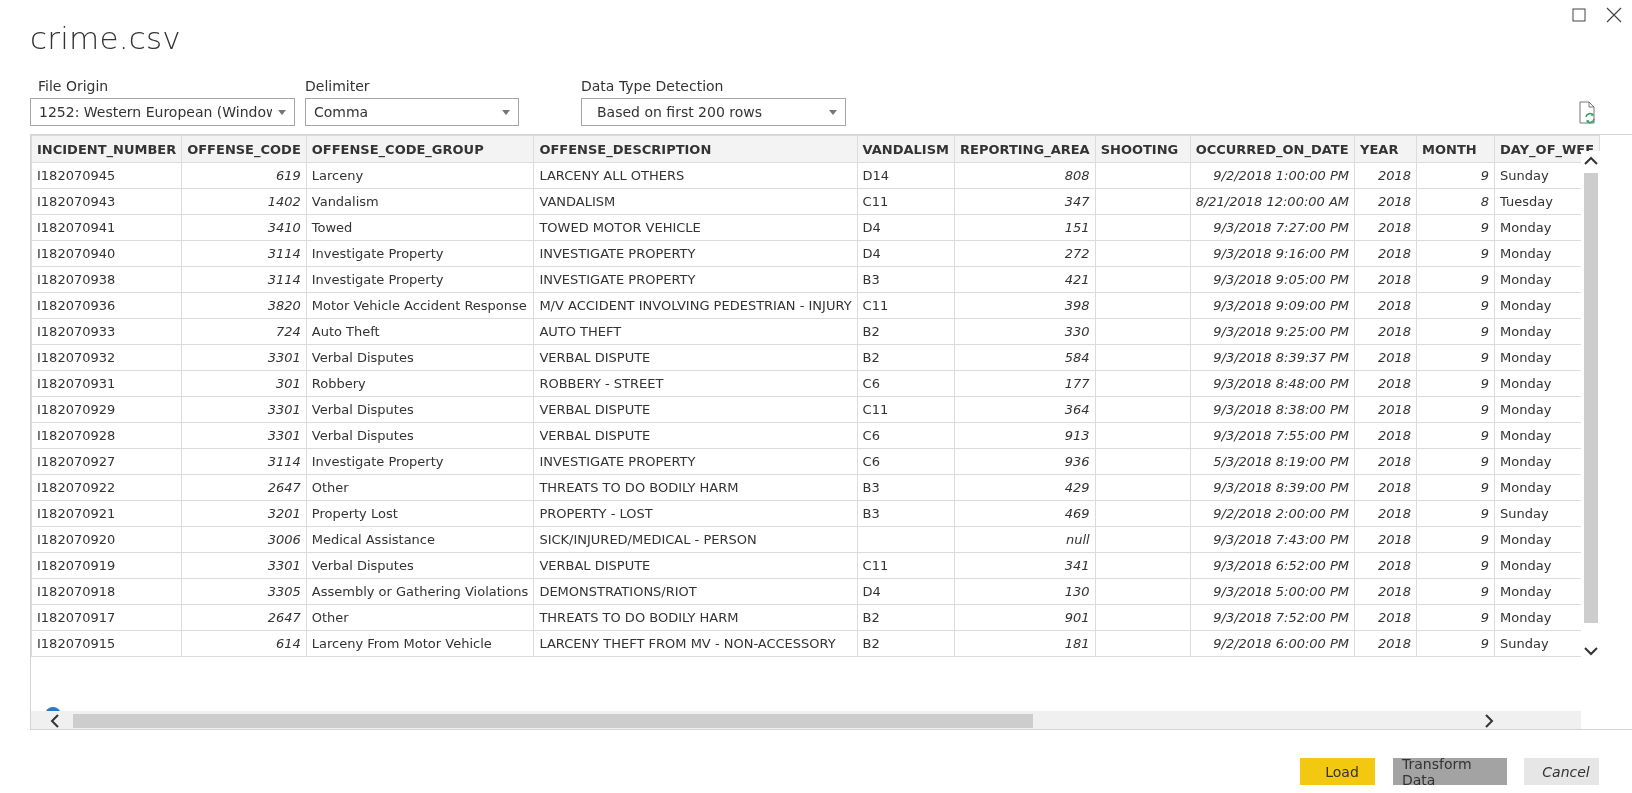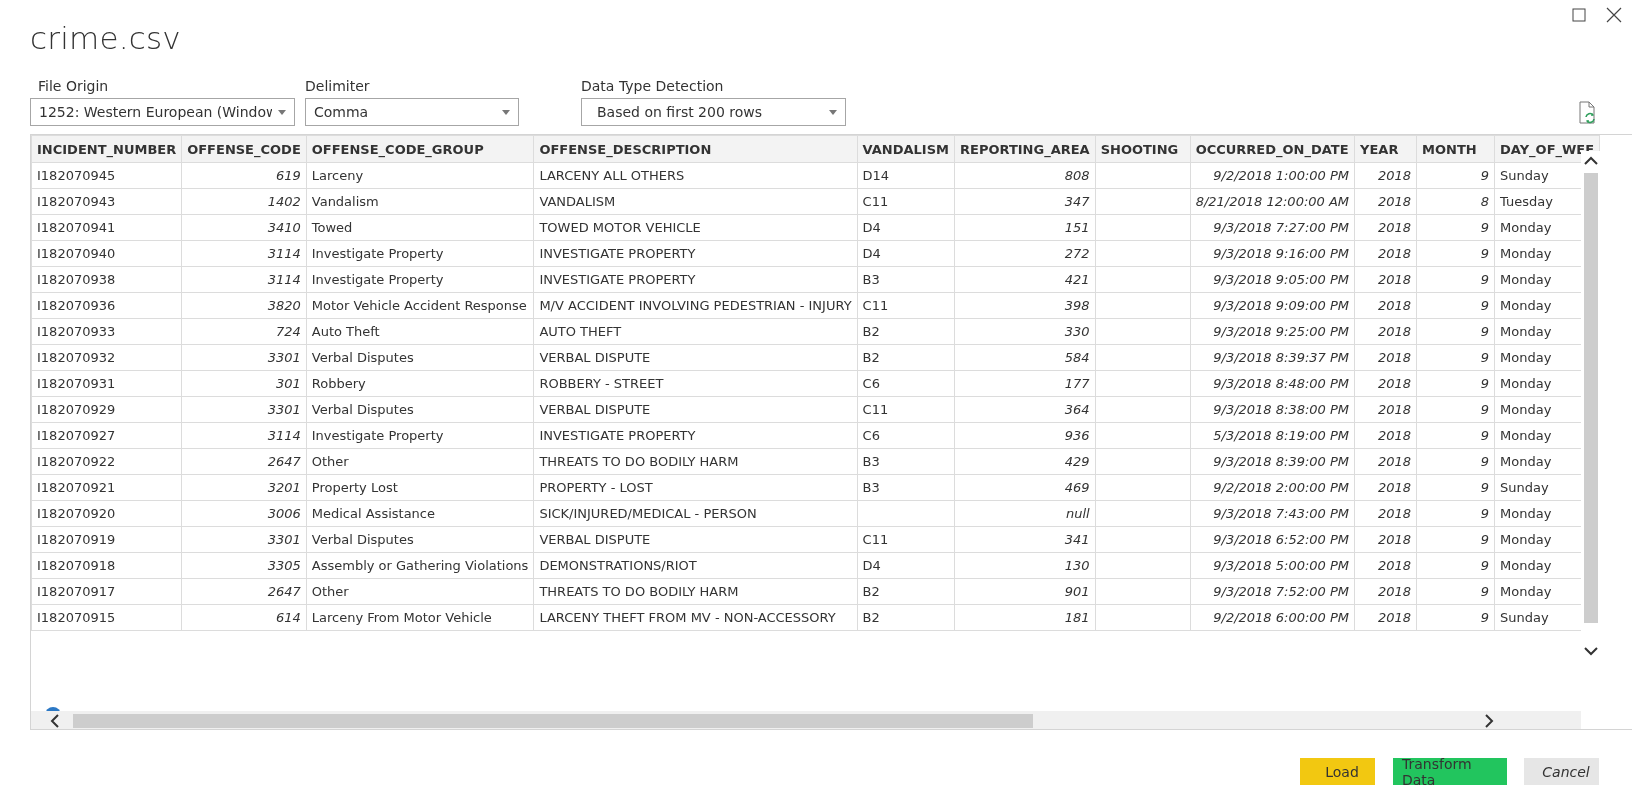"I182070928" tr { html: none -> <tr> <td>I182070928</td> <td>3301</td> <td>Verbal Disputes</td> <td>VERBAL DISPUTE</td> <td>C6</td> <td>913</td> <td></td> <td>9/3/2018 7:55:00 PM</td> <td>2018</td> <td>9</td> <td>Monday</td> </tr> }
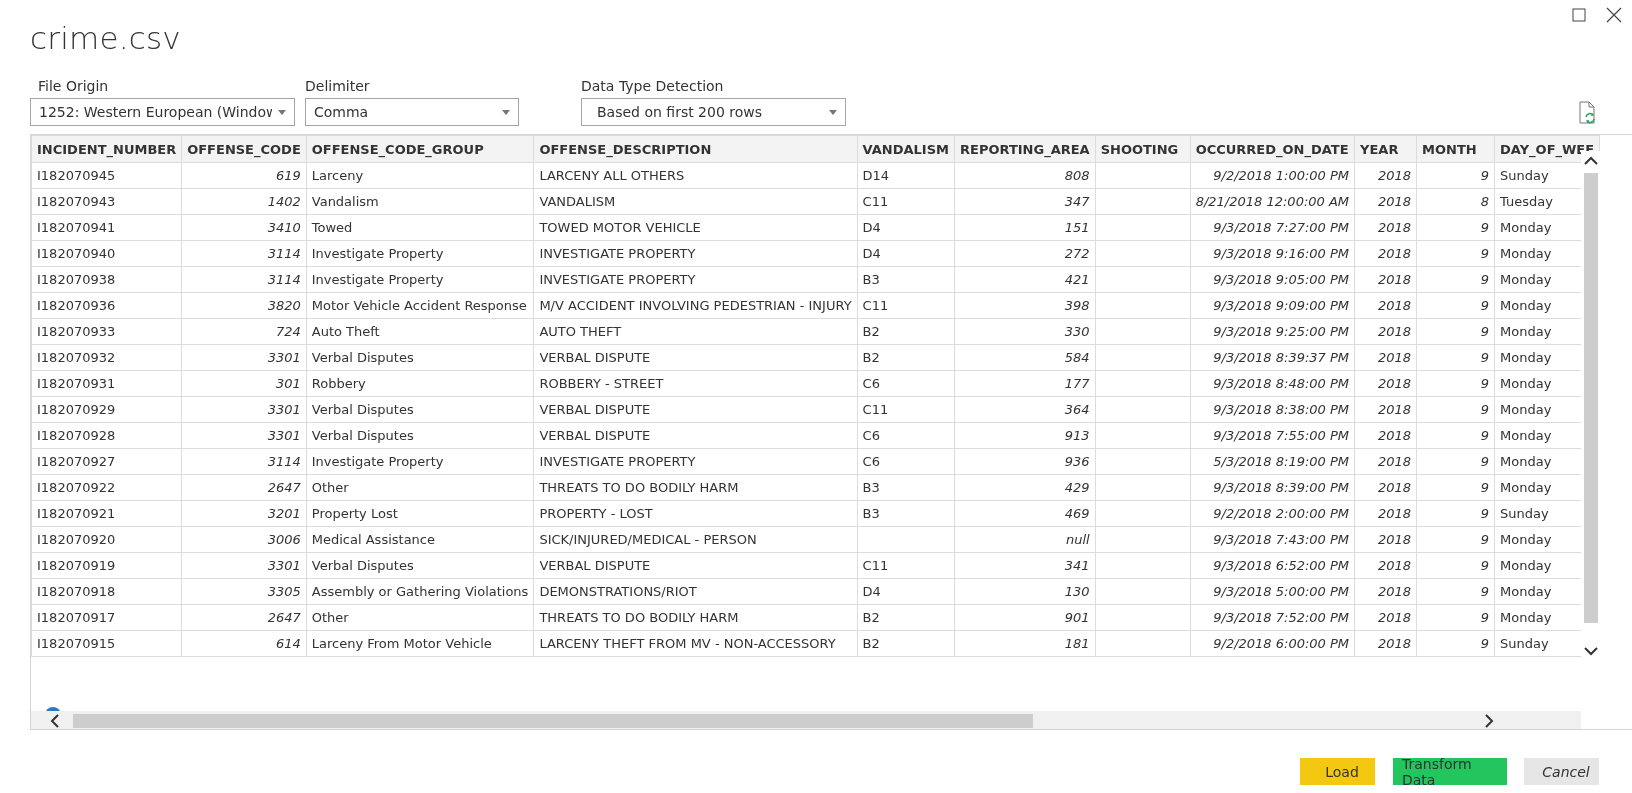"Transform Data" .btn.transform { background: #22c55e -> #a3a3a3 }
